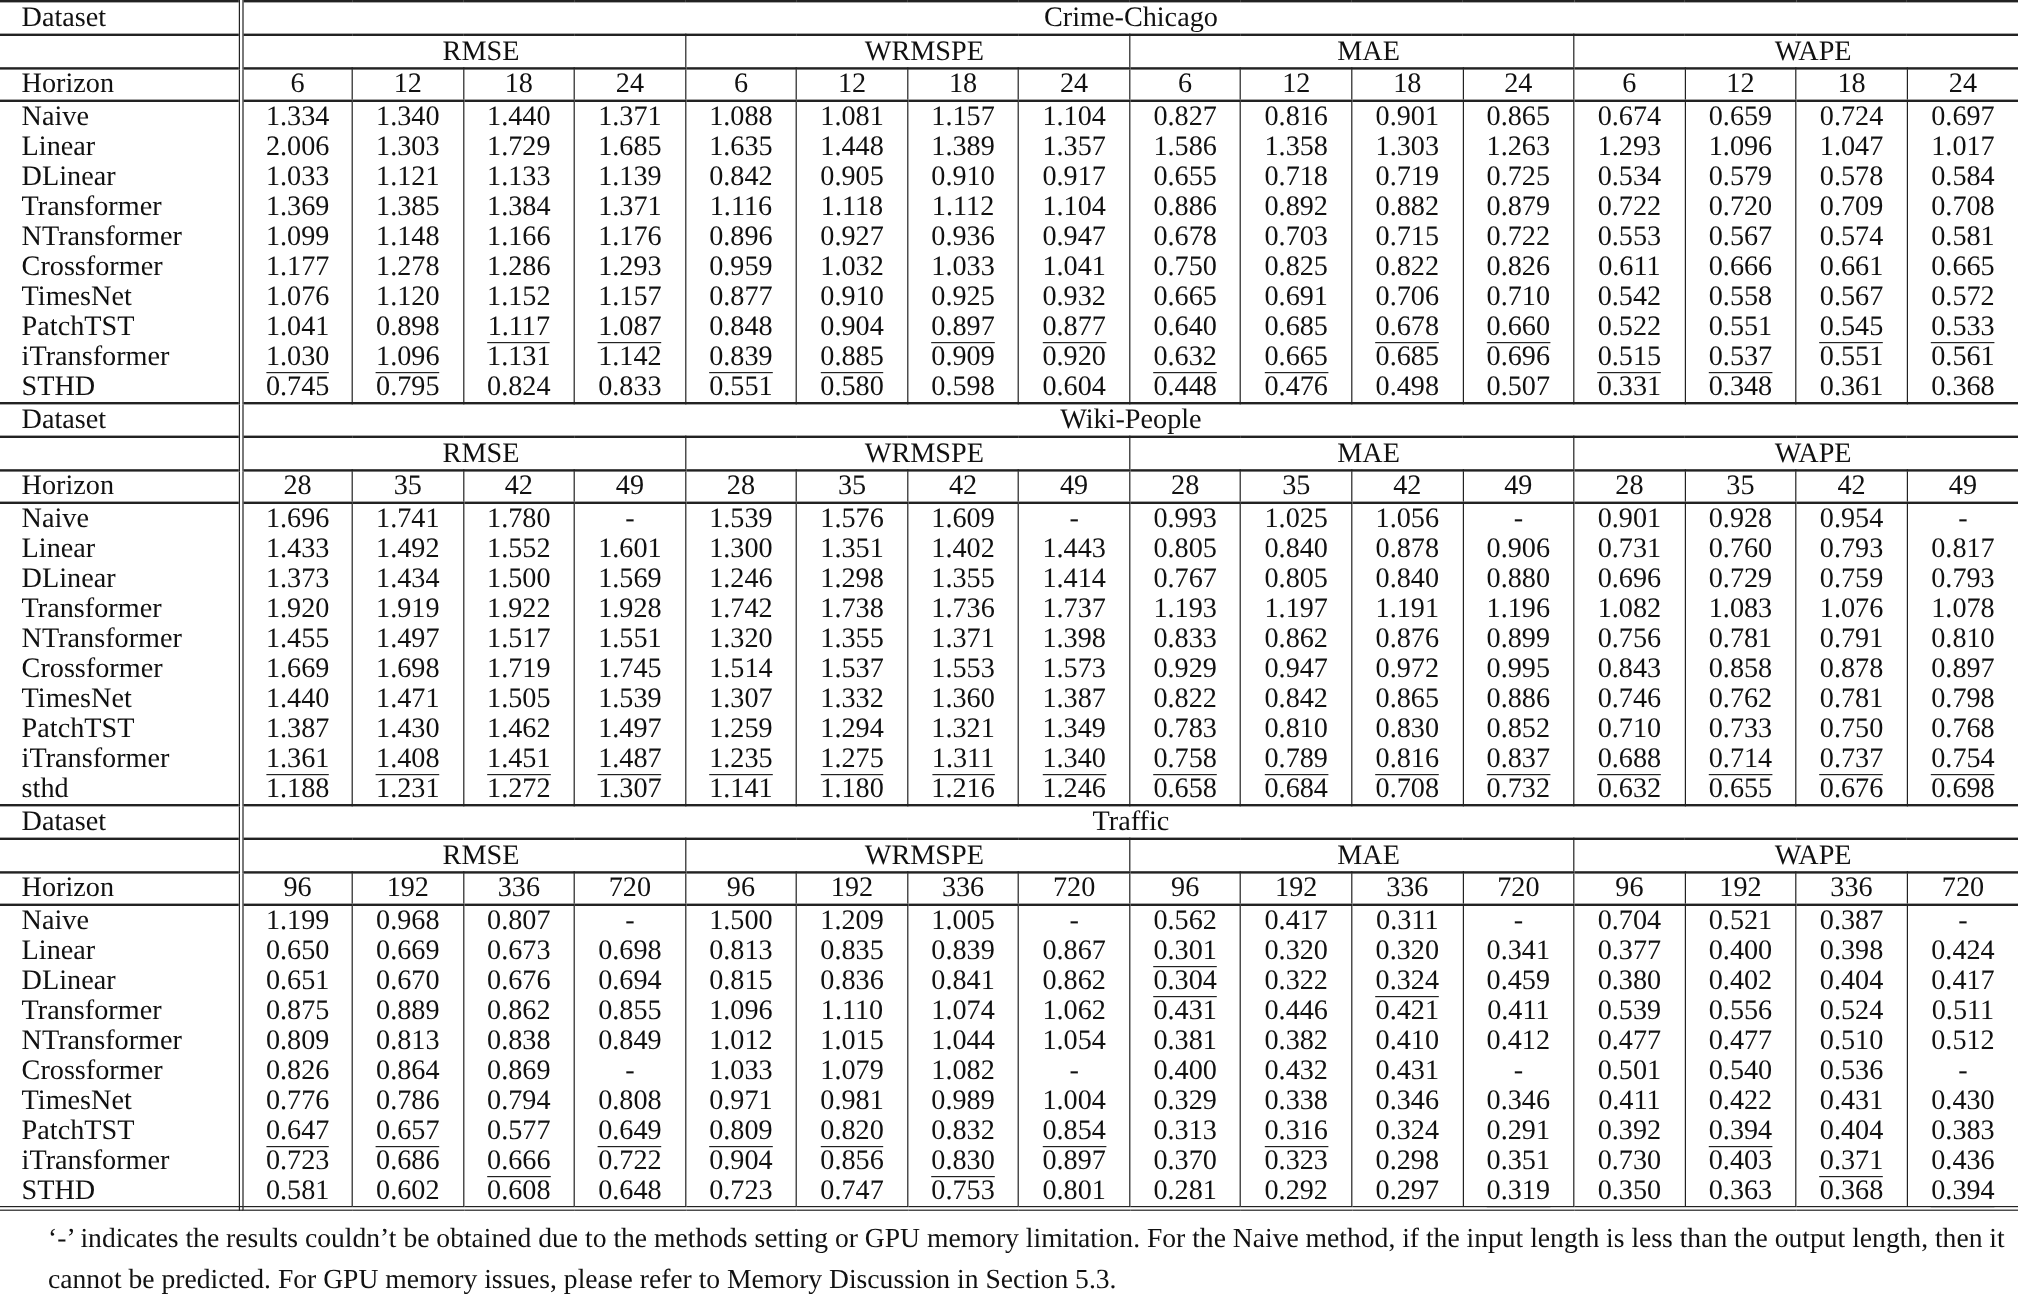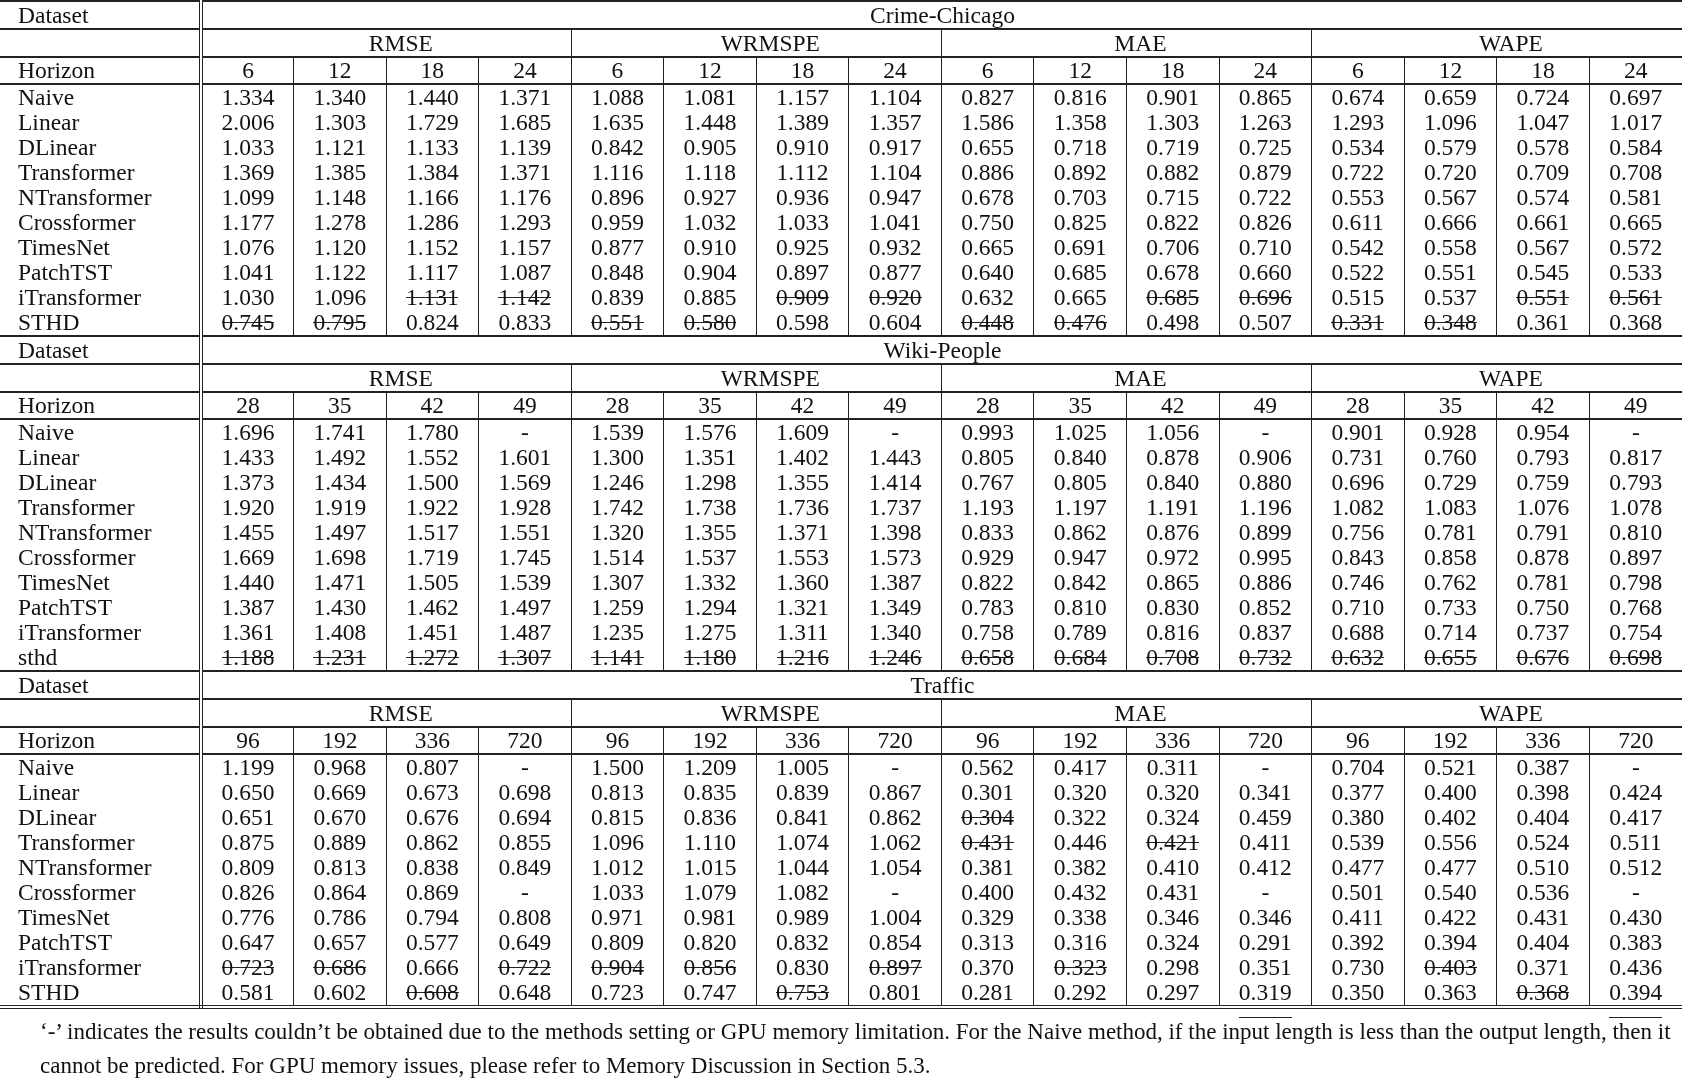"1.122" span { text: 1.122 -> 0.898 }
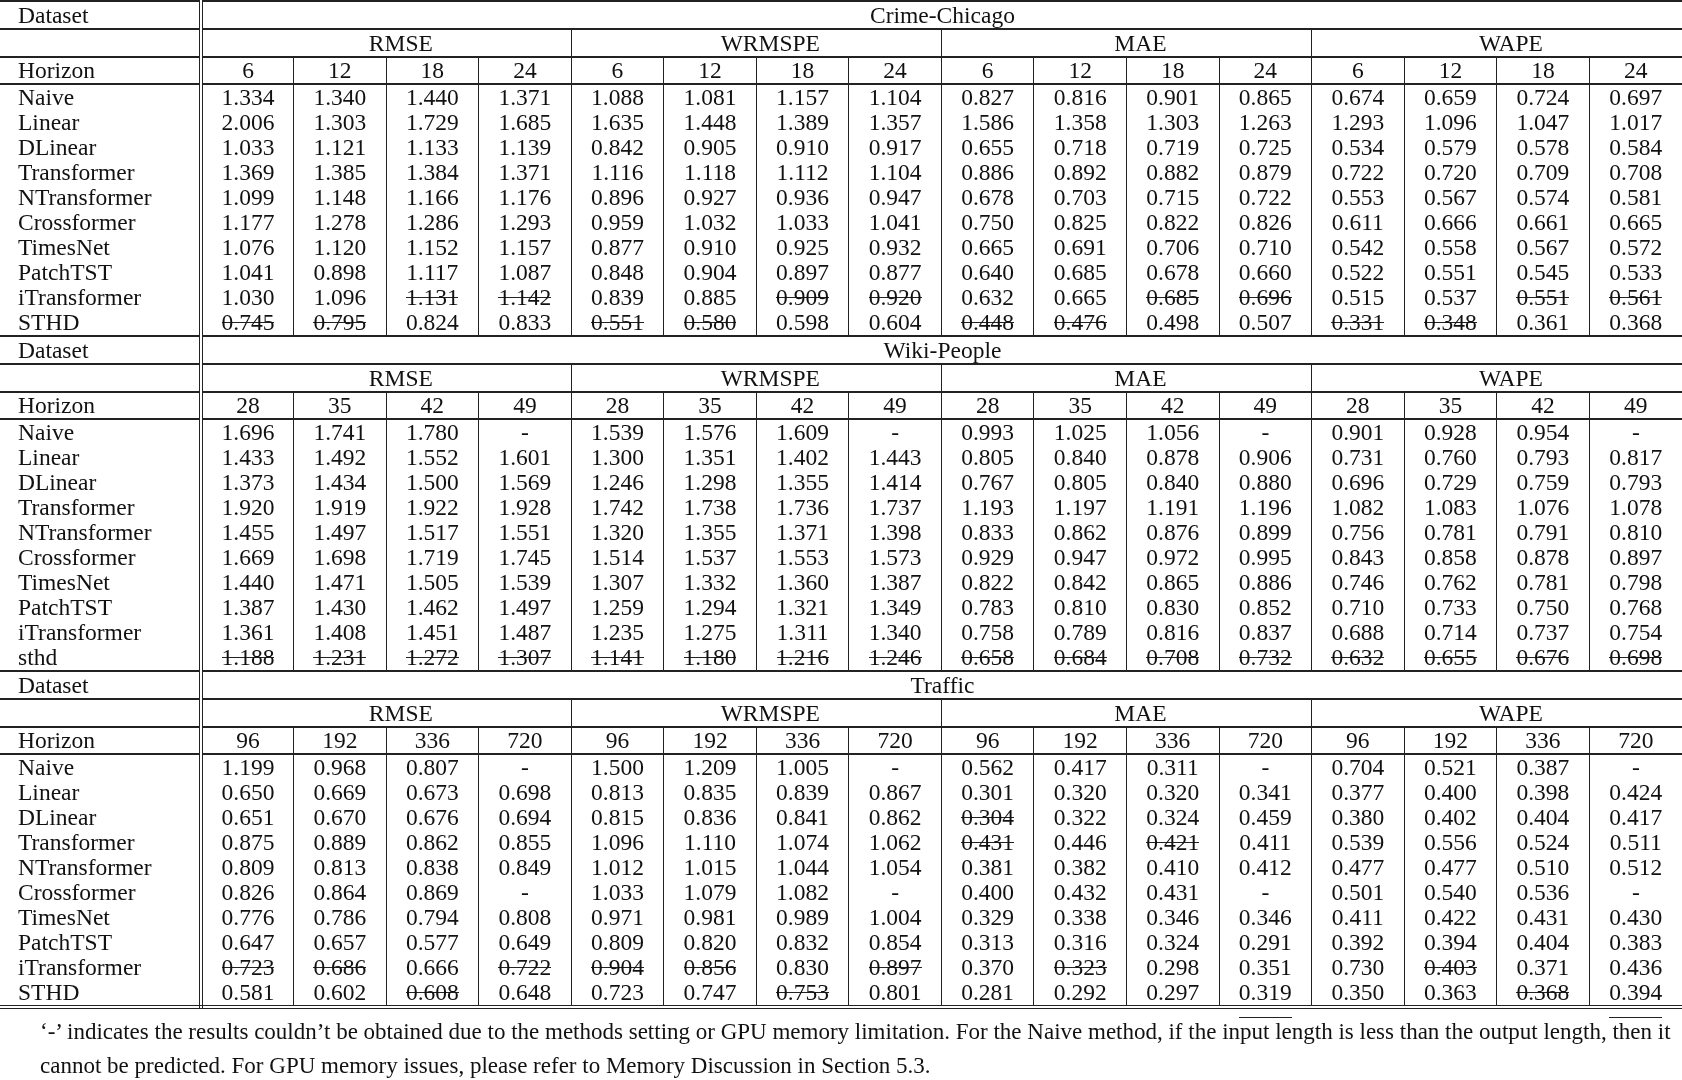"1.117" span.u { padding-bottom: 12px -> 0px }
